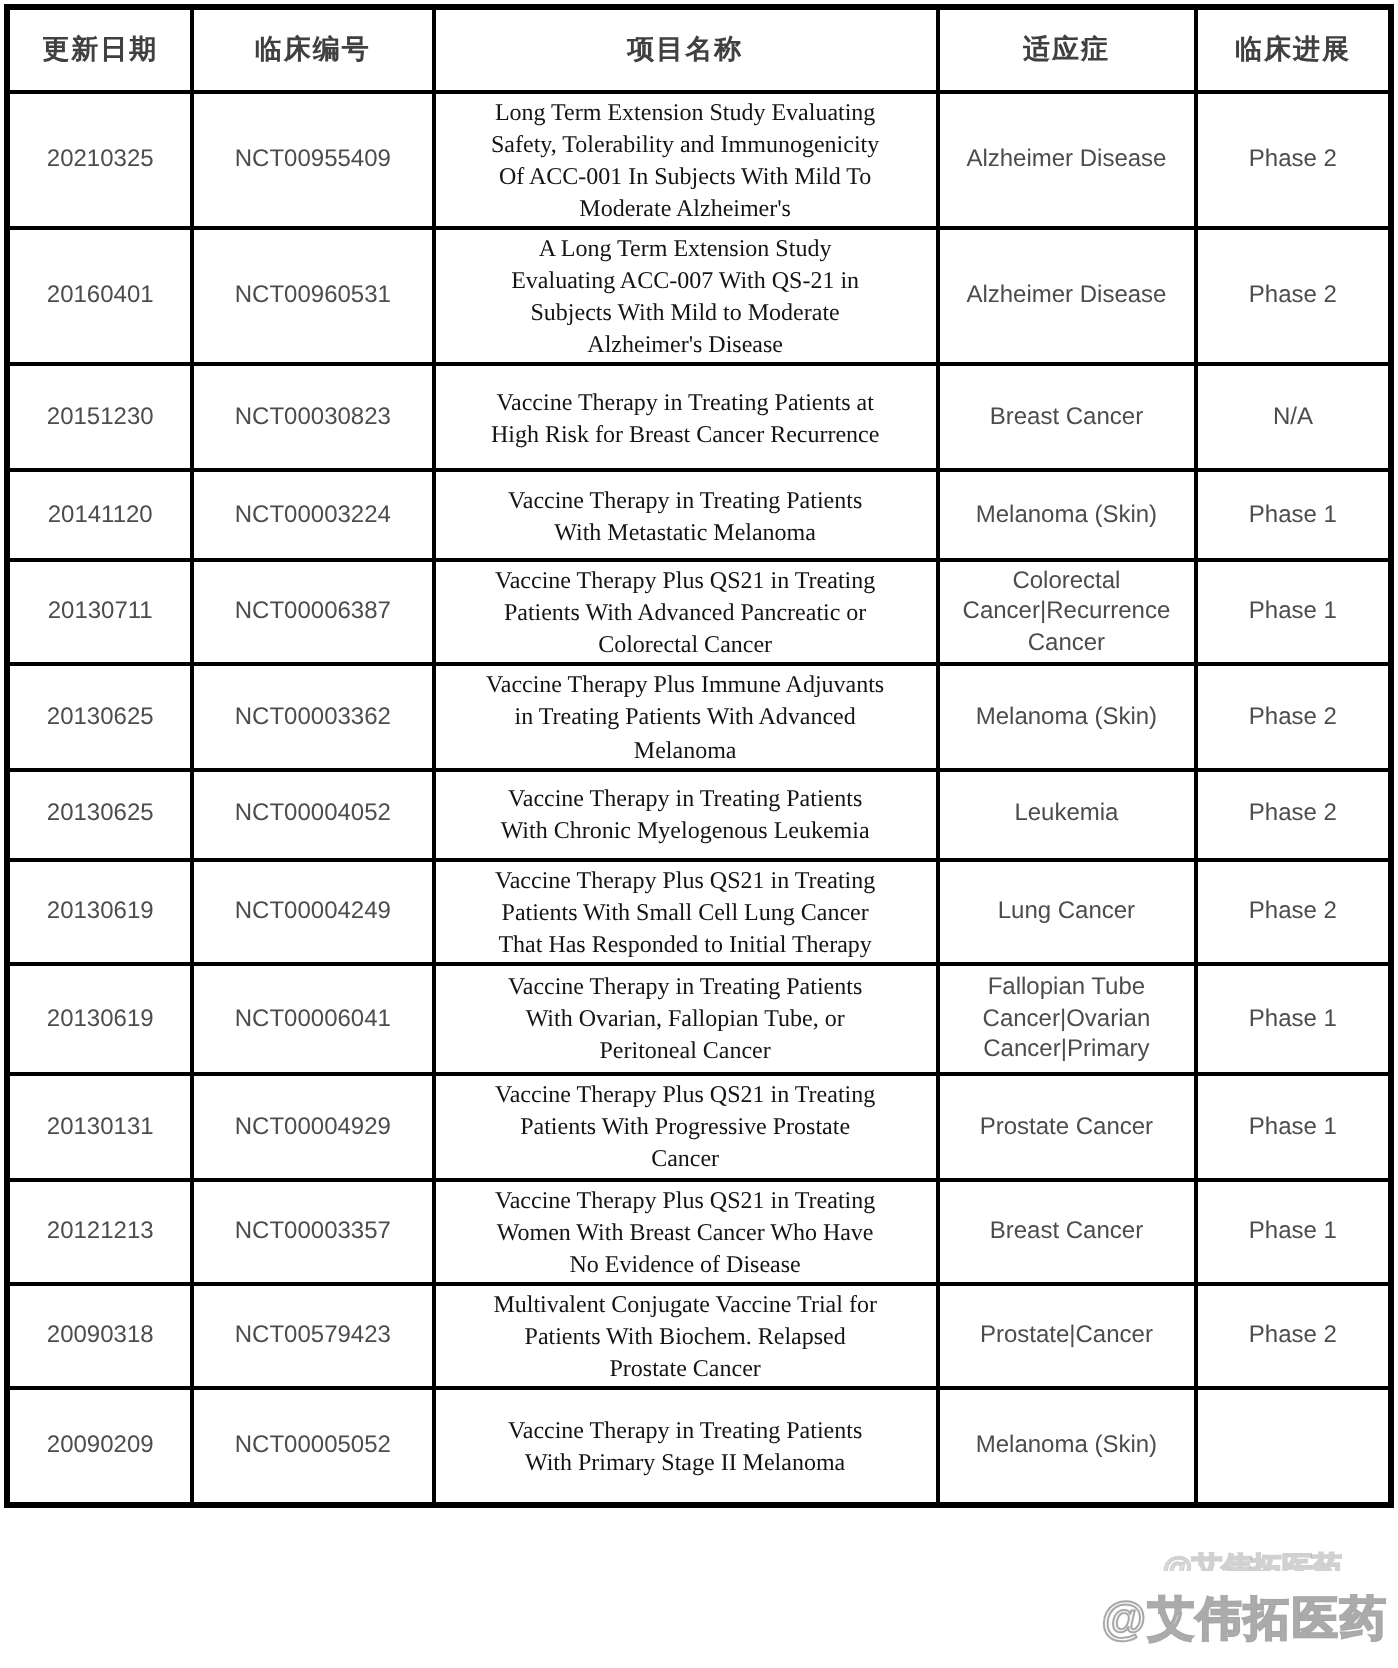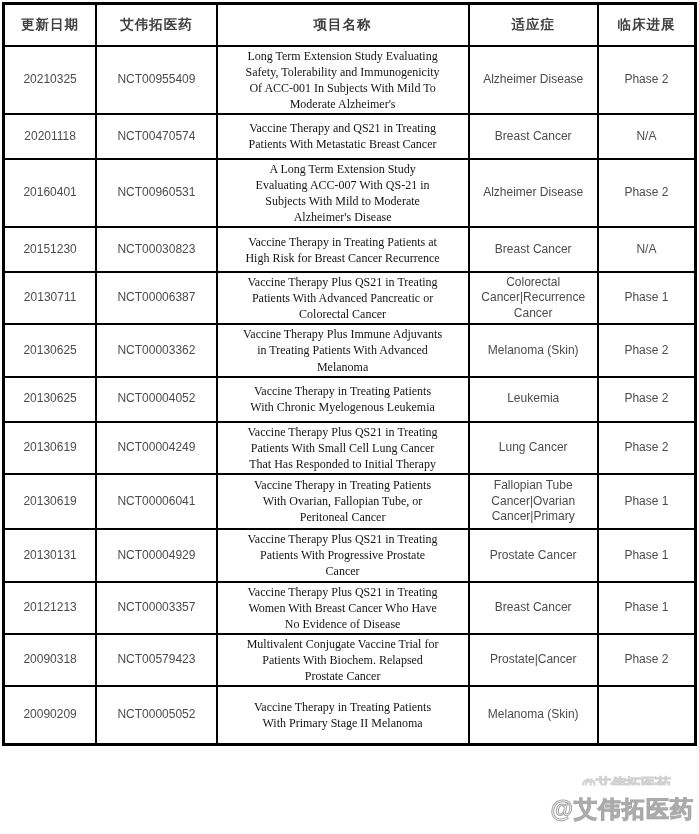"艾伟拓医药" th { text: 艾伟拓医药 -> 临床编号 }
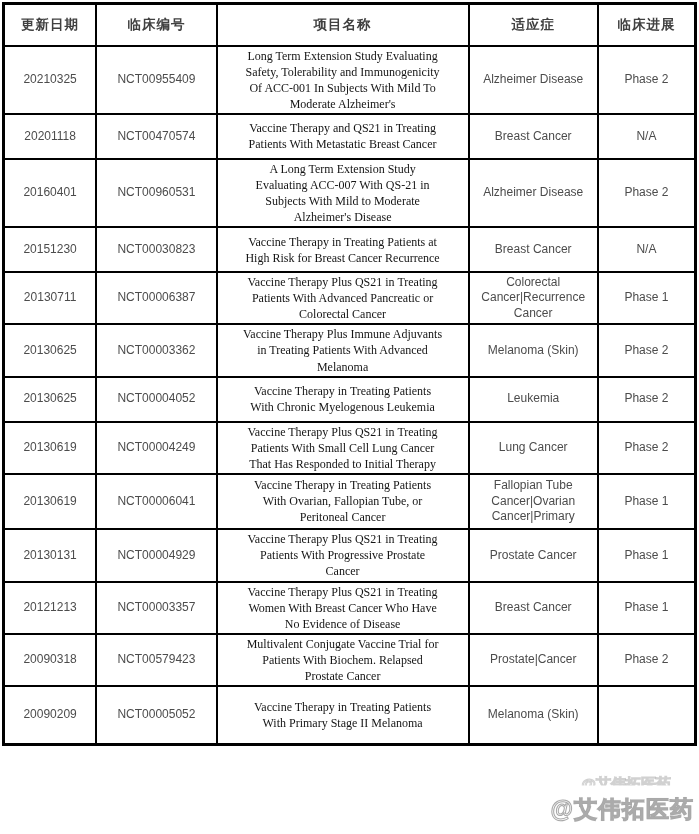"20201118" tr { html: <tr> <td>20201118</td> <td>NCT00470574</td> <td>Vaccine Therapy and QS21 in Treating Patients With Metastatic Breast Cancer</td> <td>Breast Cancer</td> <td>N/A</td> </tr> -> none }
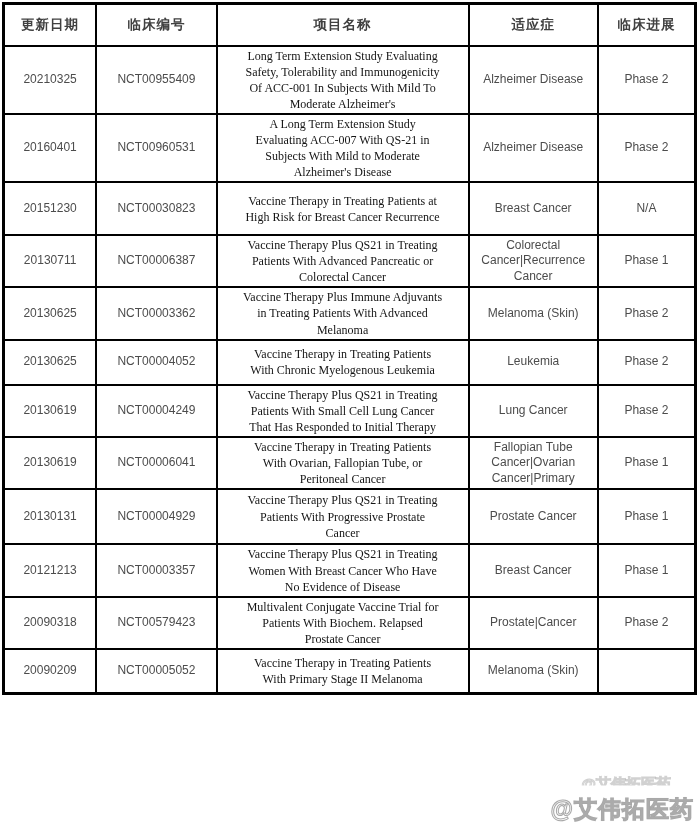"20141120" tr { html: none -> <tr> <td>20141120</td> <td>NCT00003224</td> <td>Vaccine Therapy in Treating Patients With Metastatic Melanoma</td> <td>Melanoma (Skin)</td> <td>Phase 1</td> </tr> }
